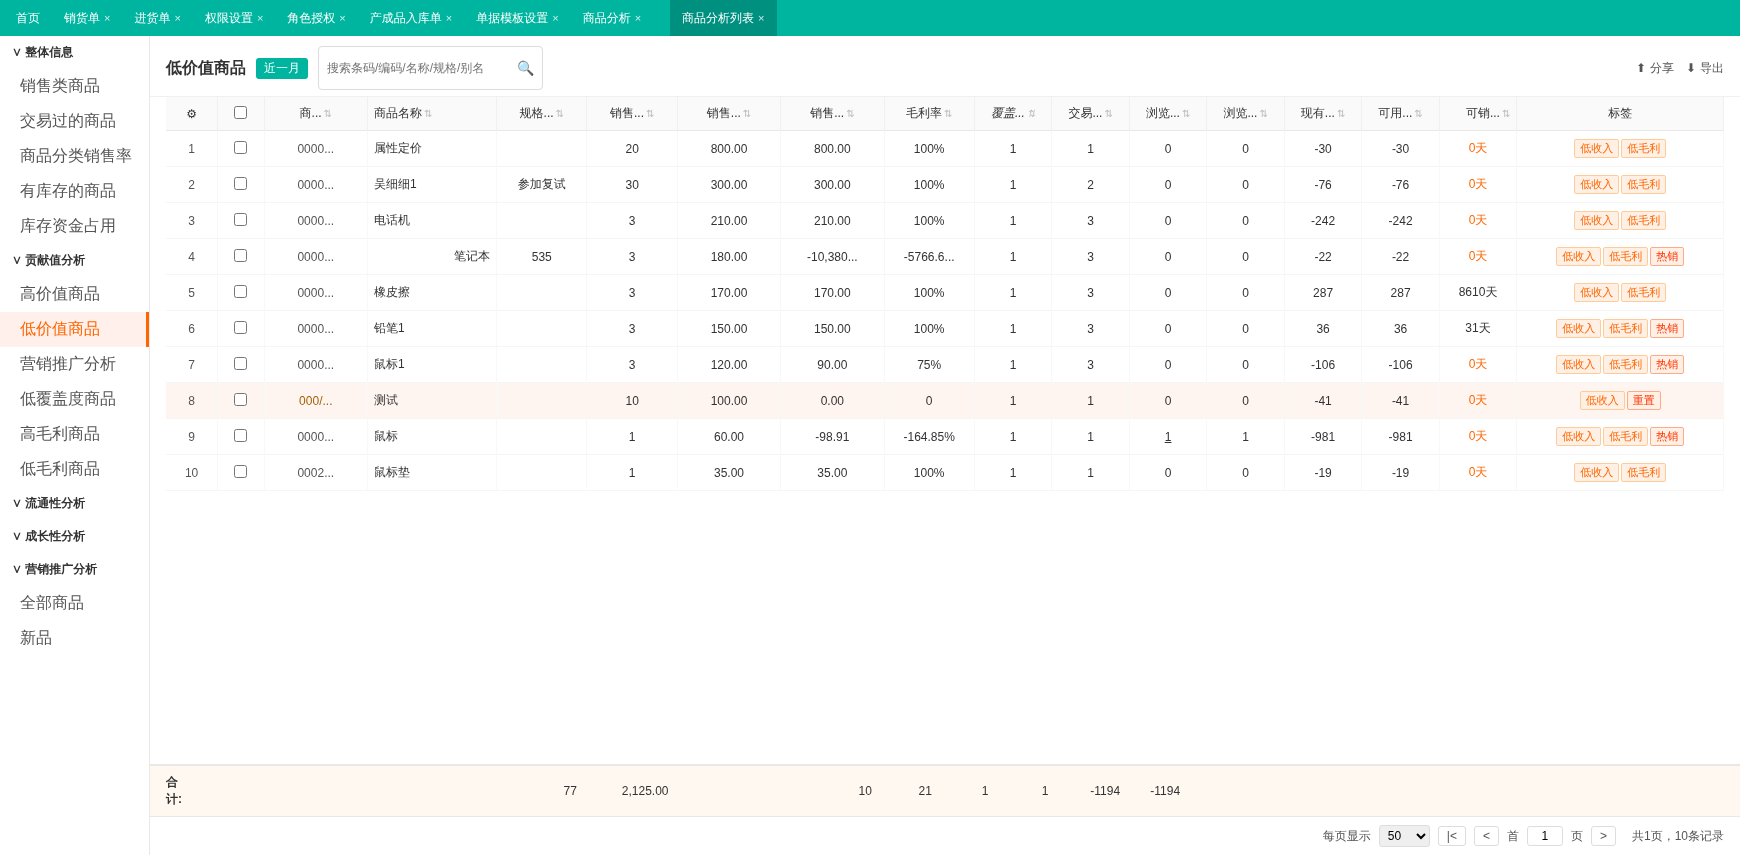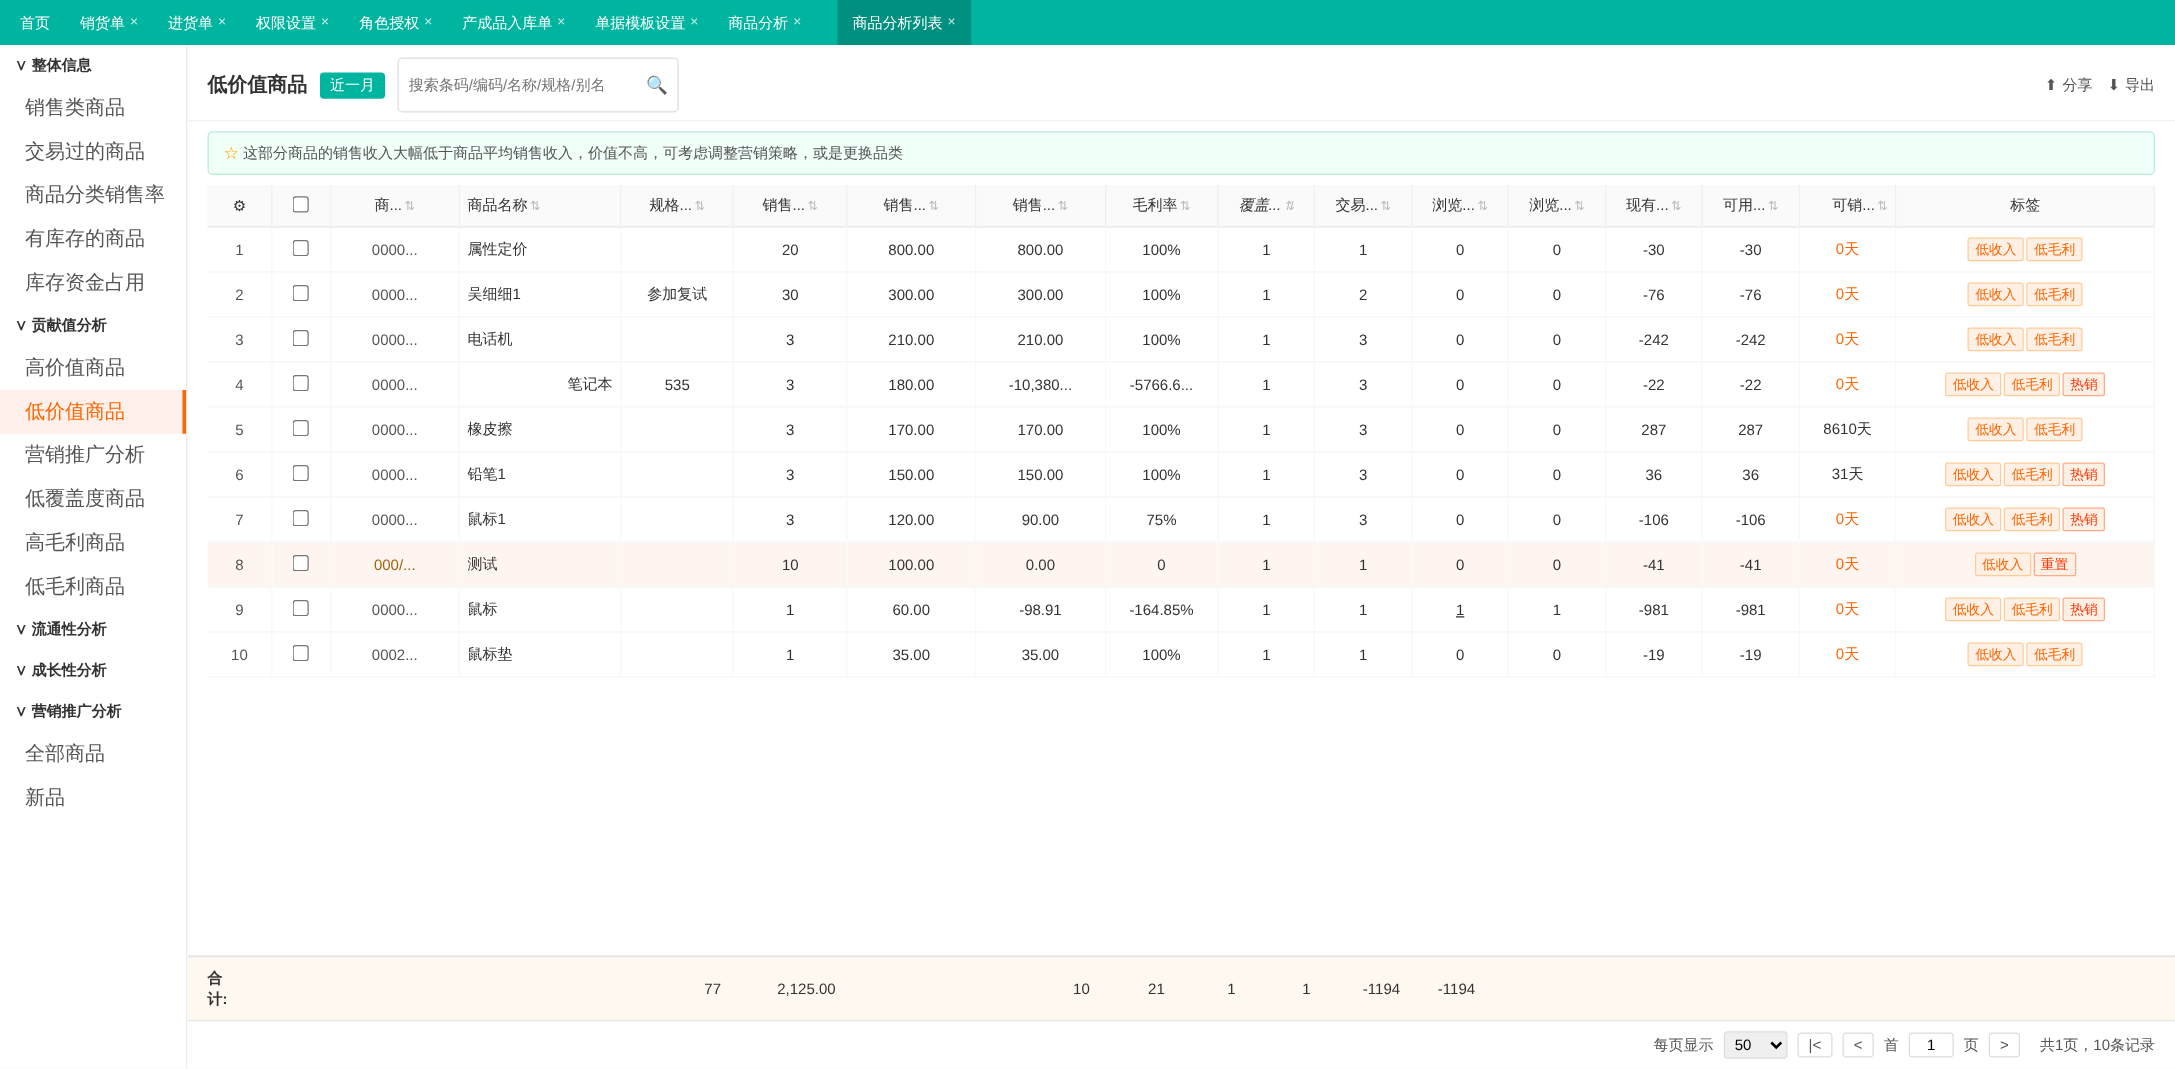"这部分商品的销售收入大幅低于商品平均销售收入，价值不高，可考虑调整营销策略，或是" div.info-bar { html: <div>这部分商品的销售收入大幅低于商品平均销售收入，价值不高，可考虑调整营销策略，或是更换品类</div> -> none }
